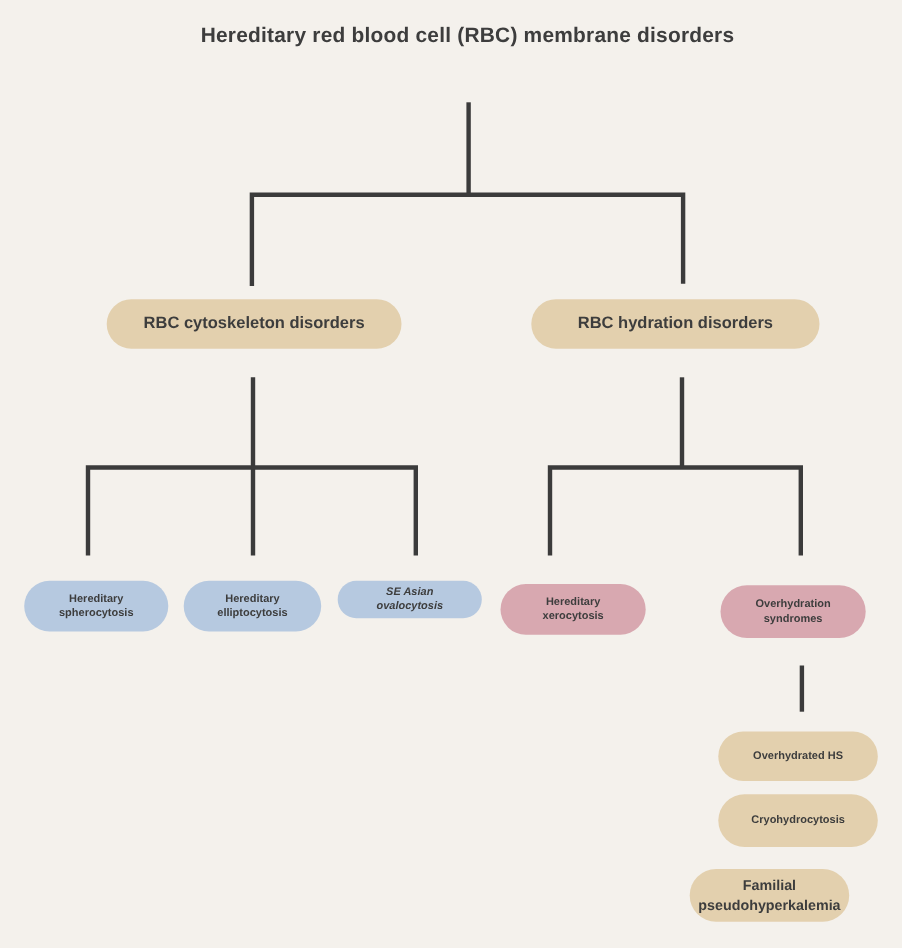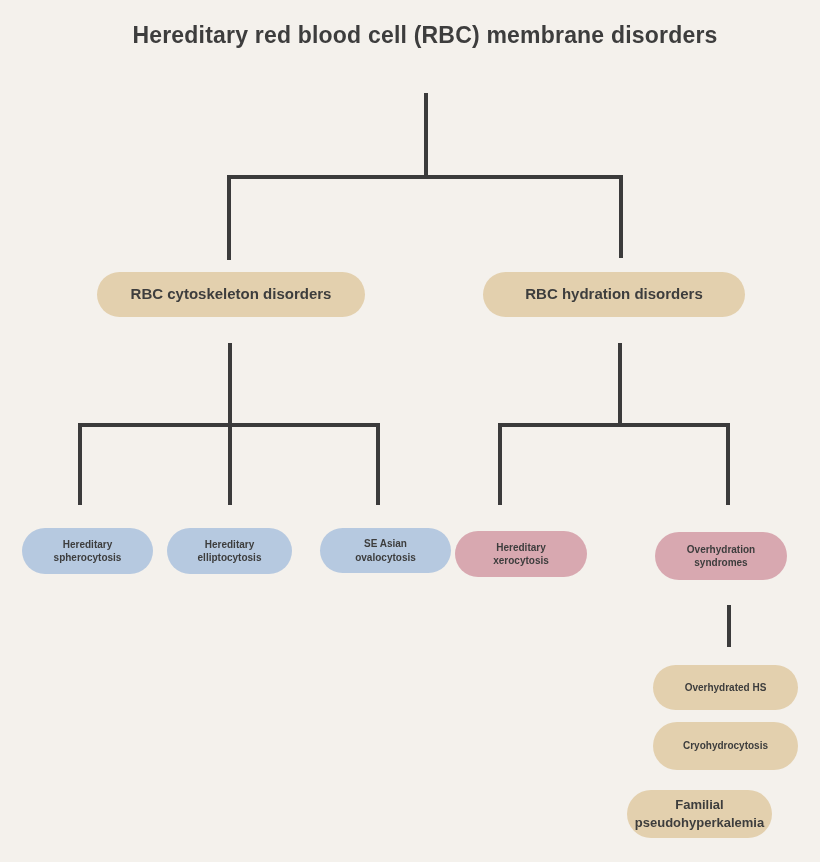"Hereditary red blood cell (RBC)" .diagram-title { font-size: 23px -> 19px }
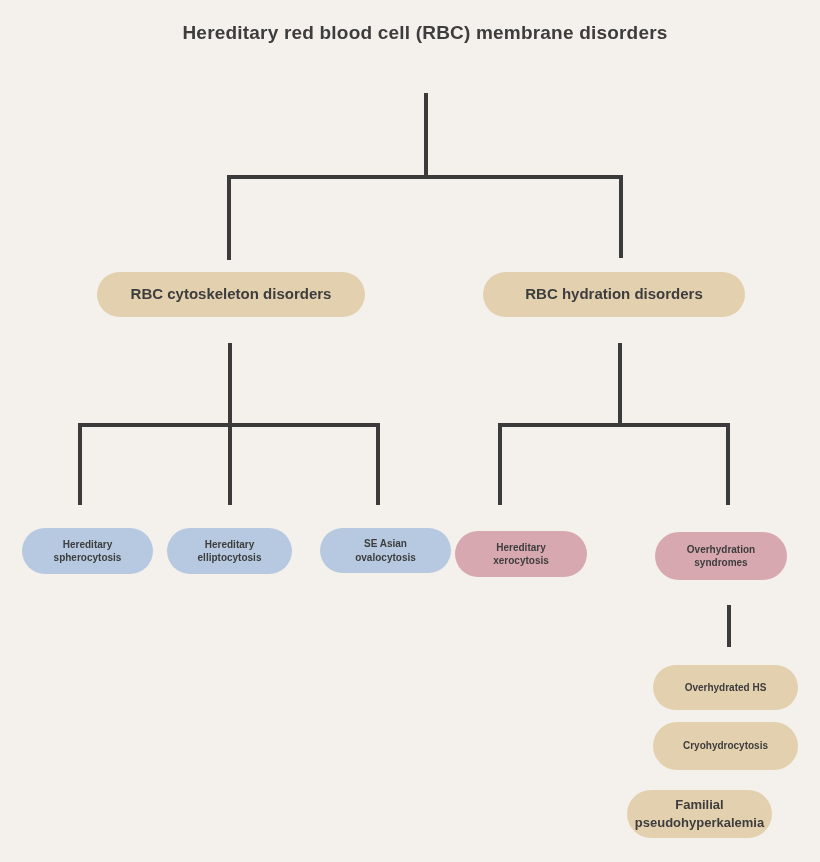"SE Asian" .n-ovalo { font-style: none -> italic; height: 45px -> 34px; left: 320px -> 307px }
